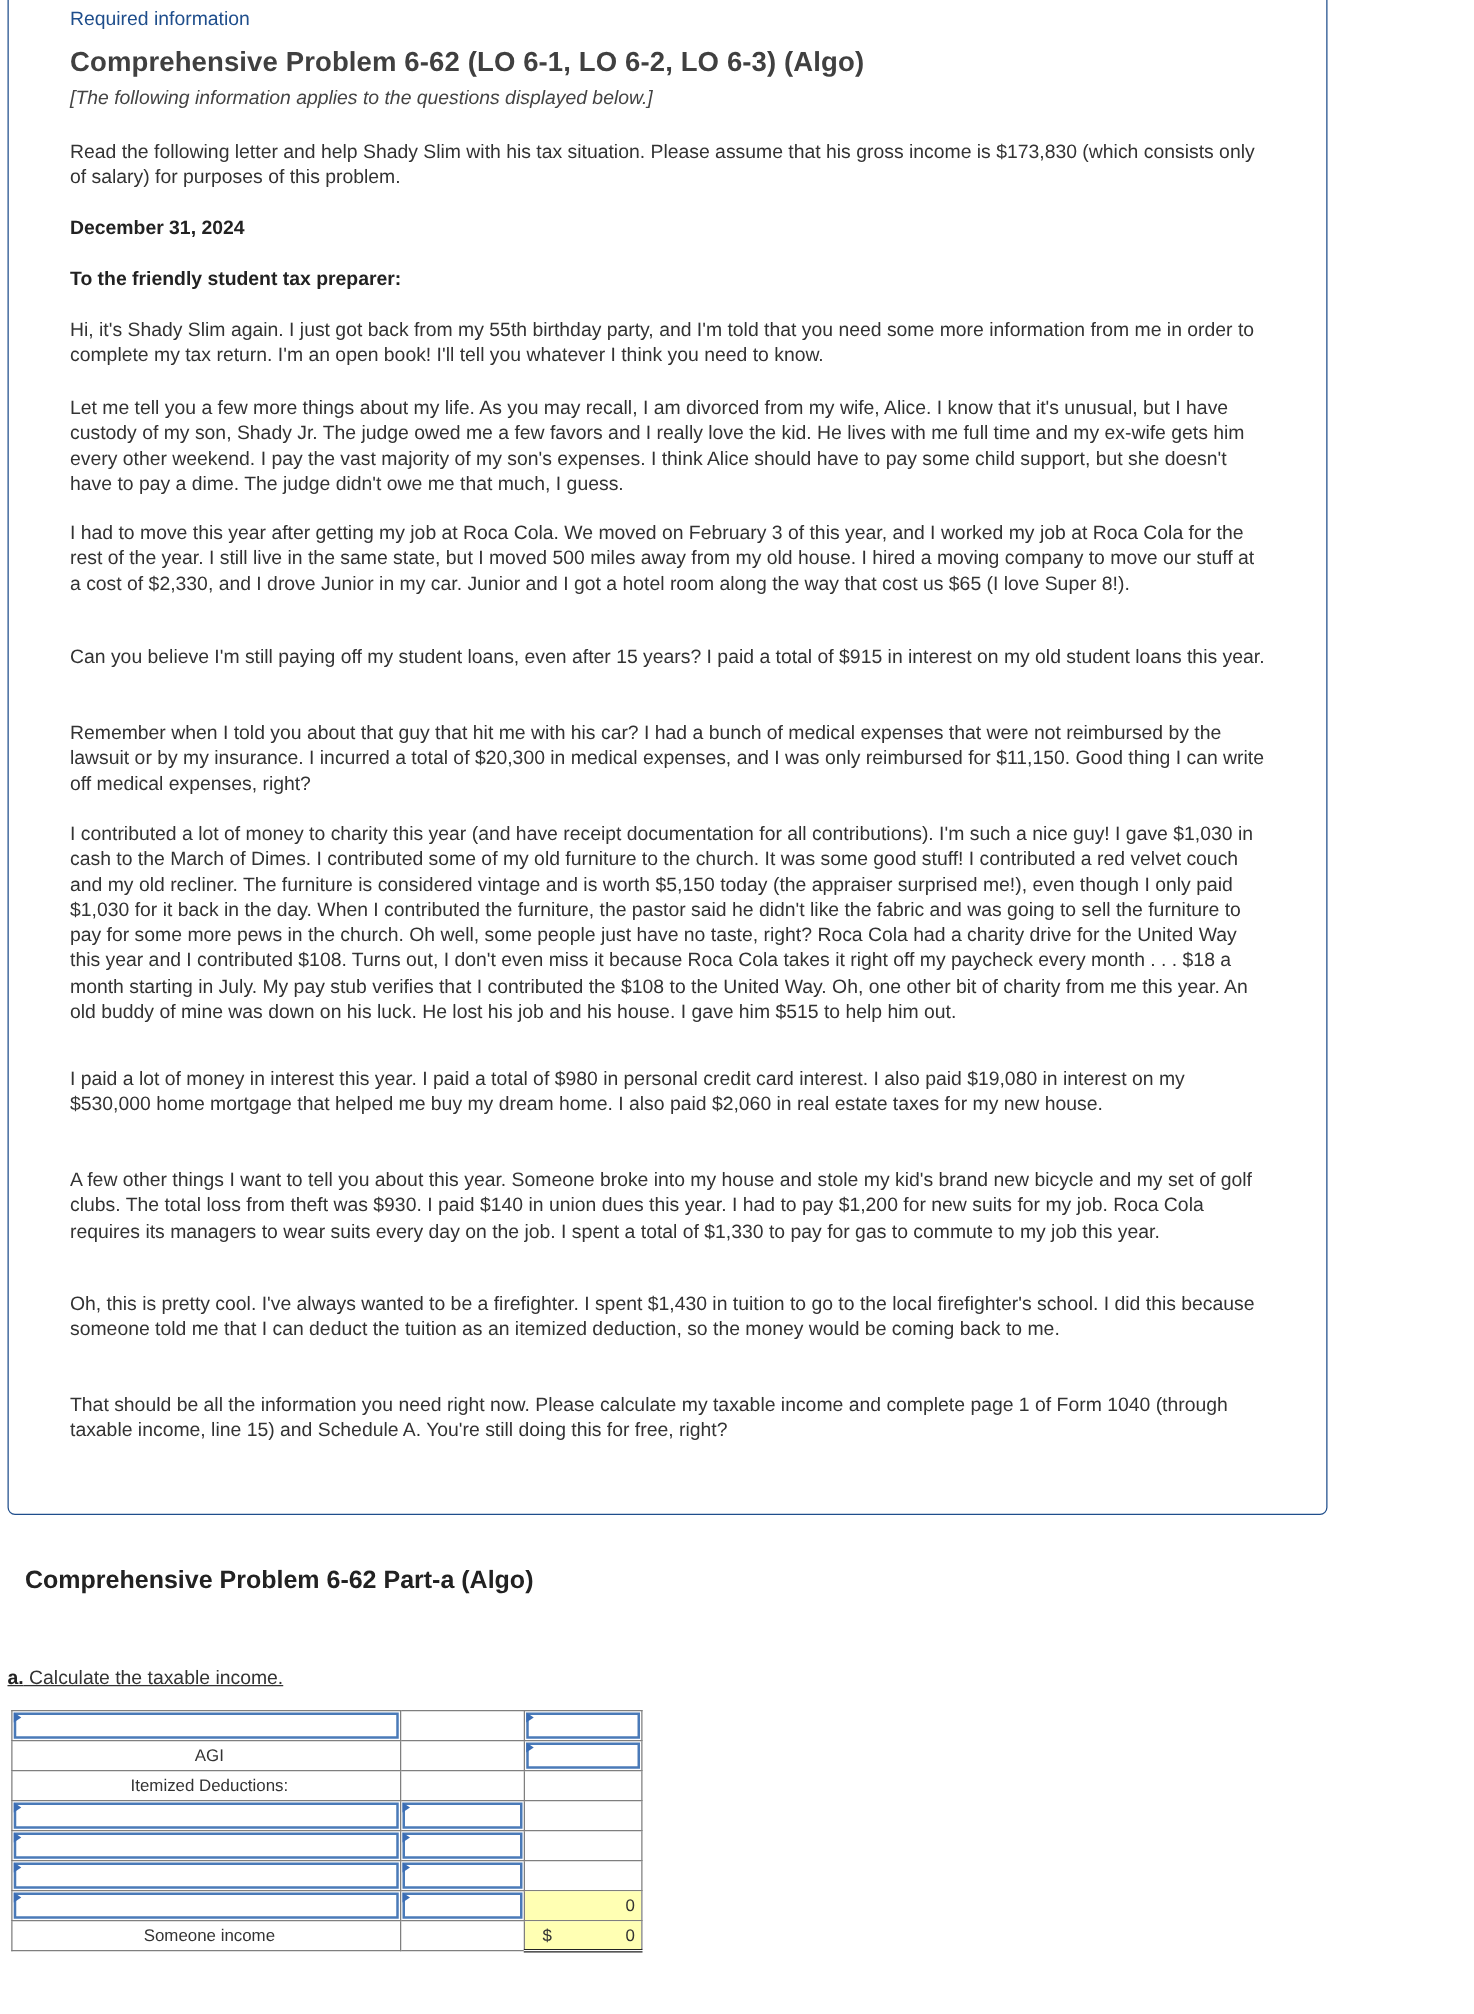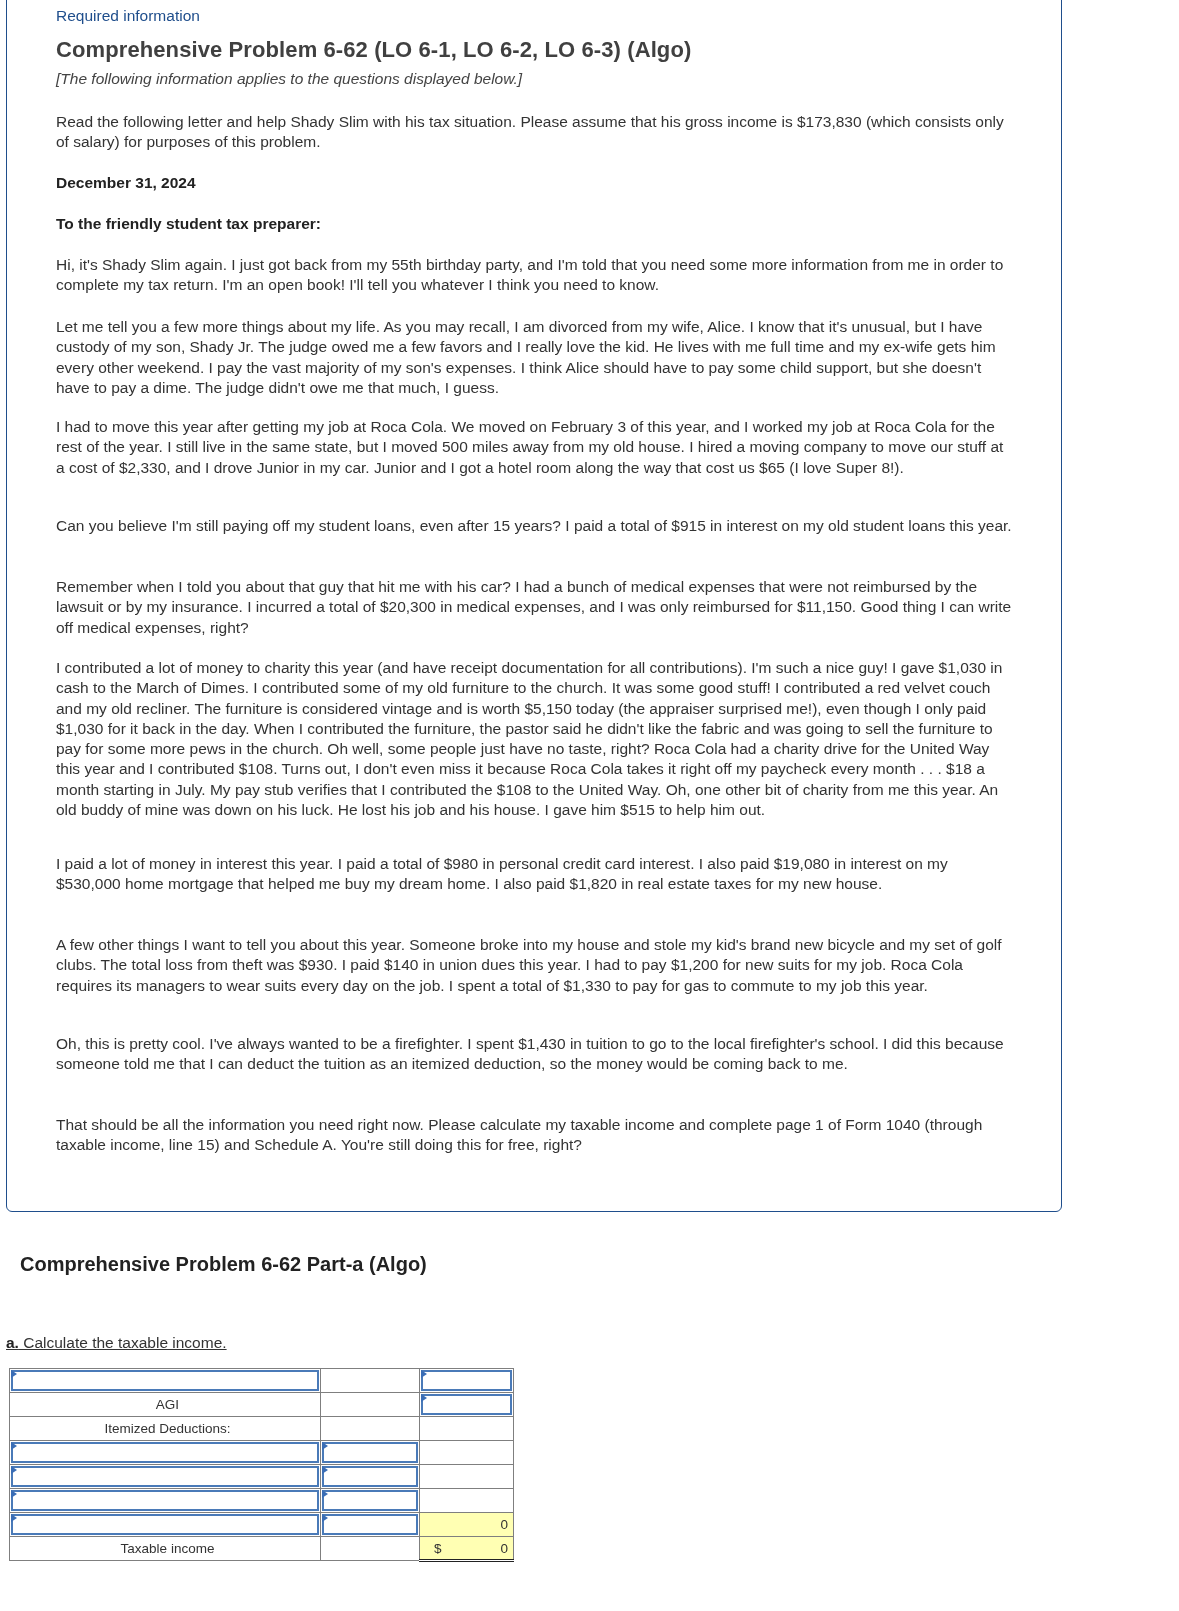"I paid a lot of" div.para { text: $1,820 -> $2,060 }
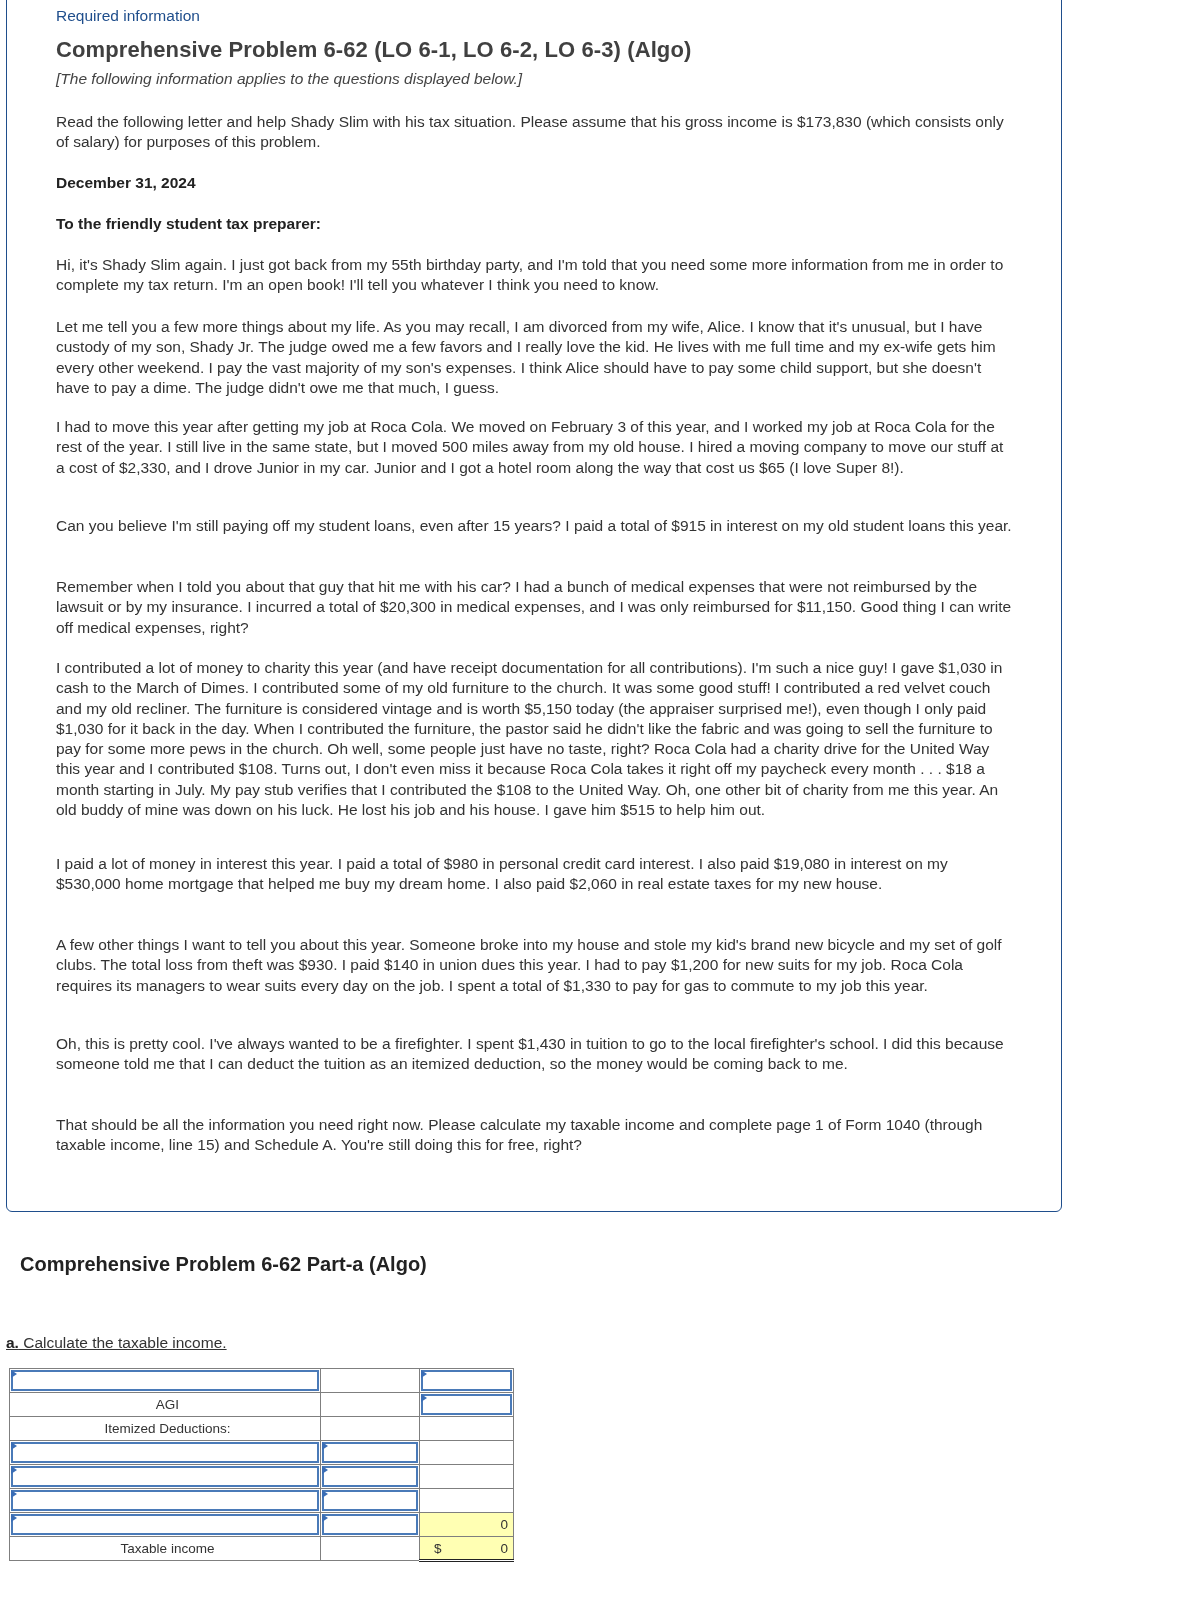"Taxable income" td.c1 { text: Taxable -> Someone }
